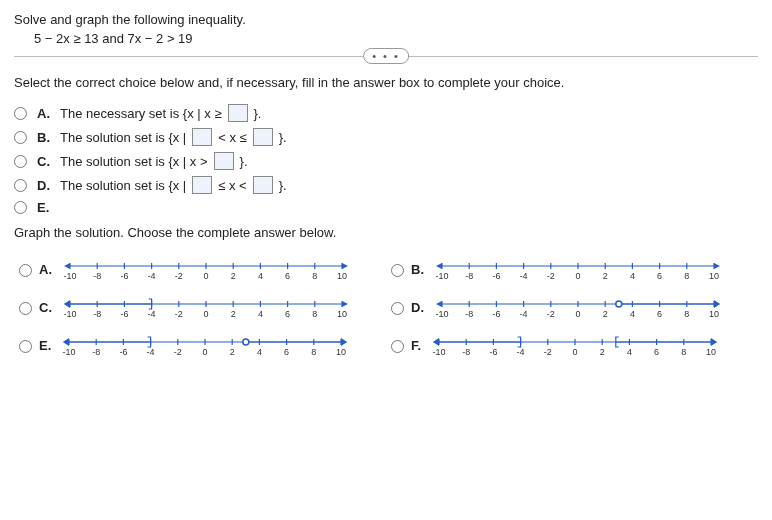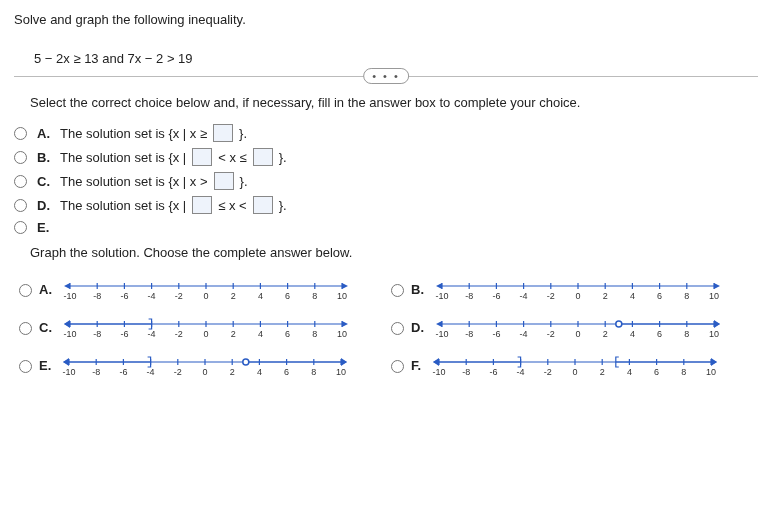"Solve and graph the following" .q { margin-bottom: 24px -> 4px }
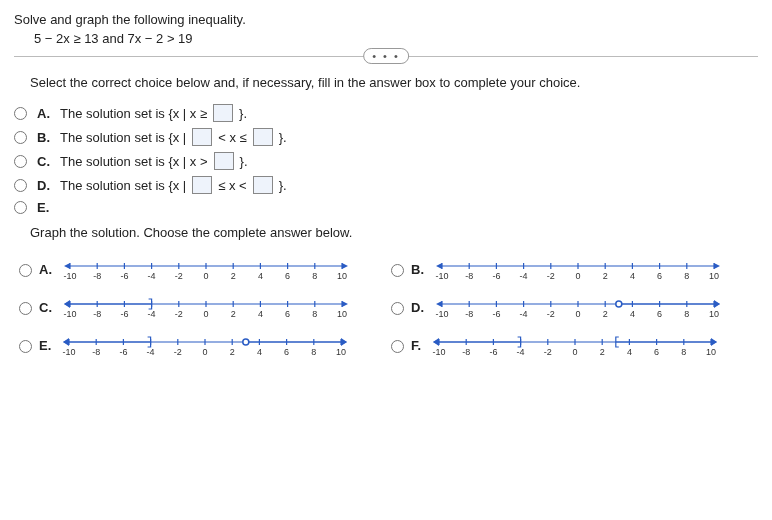"Select the correct choice below" .sec { margin: 10px 0 14px 16px -> 10px 0 14px 0 }
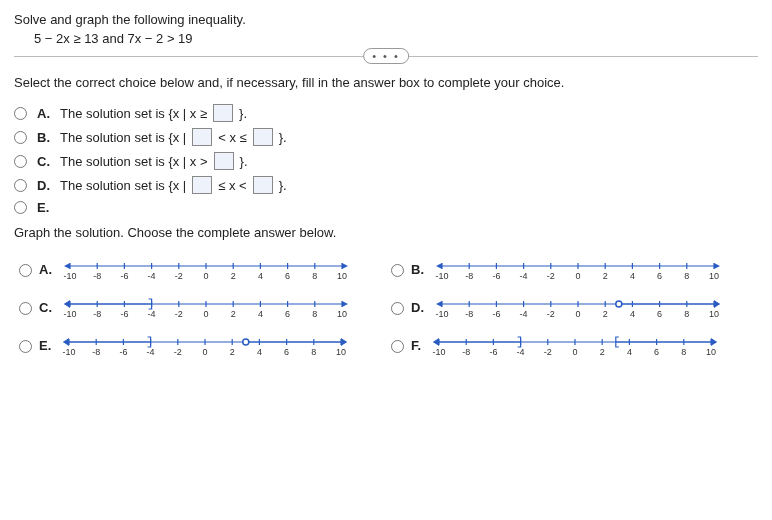"The solution set is {x | x ≥" span { text: solution -> necessary }
